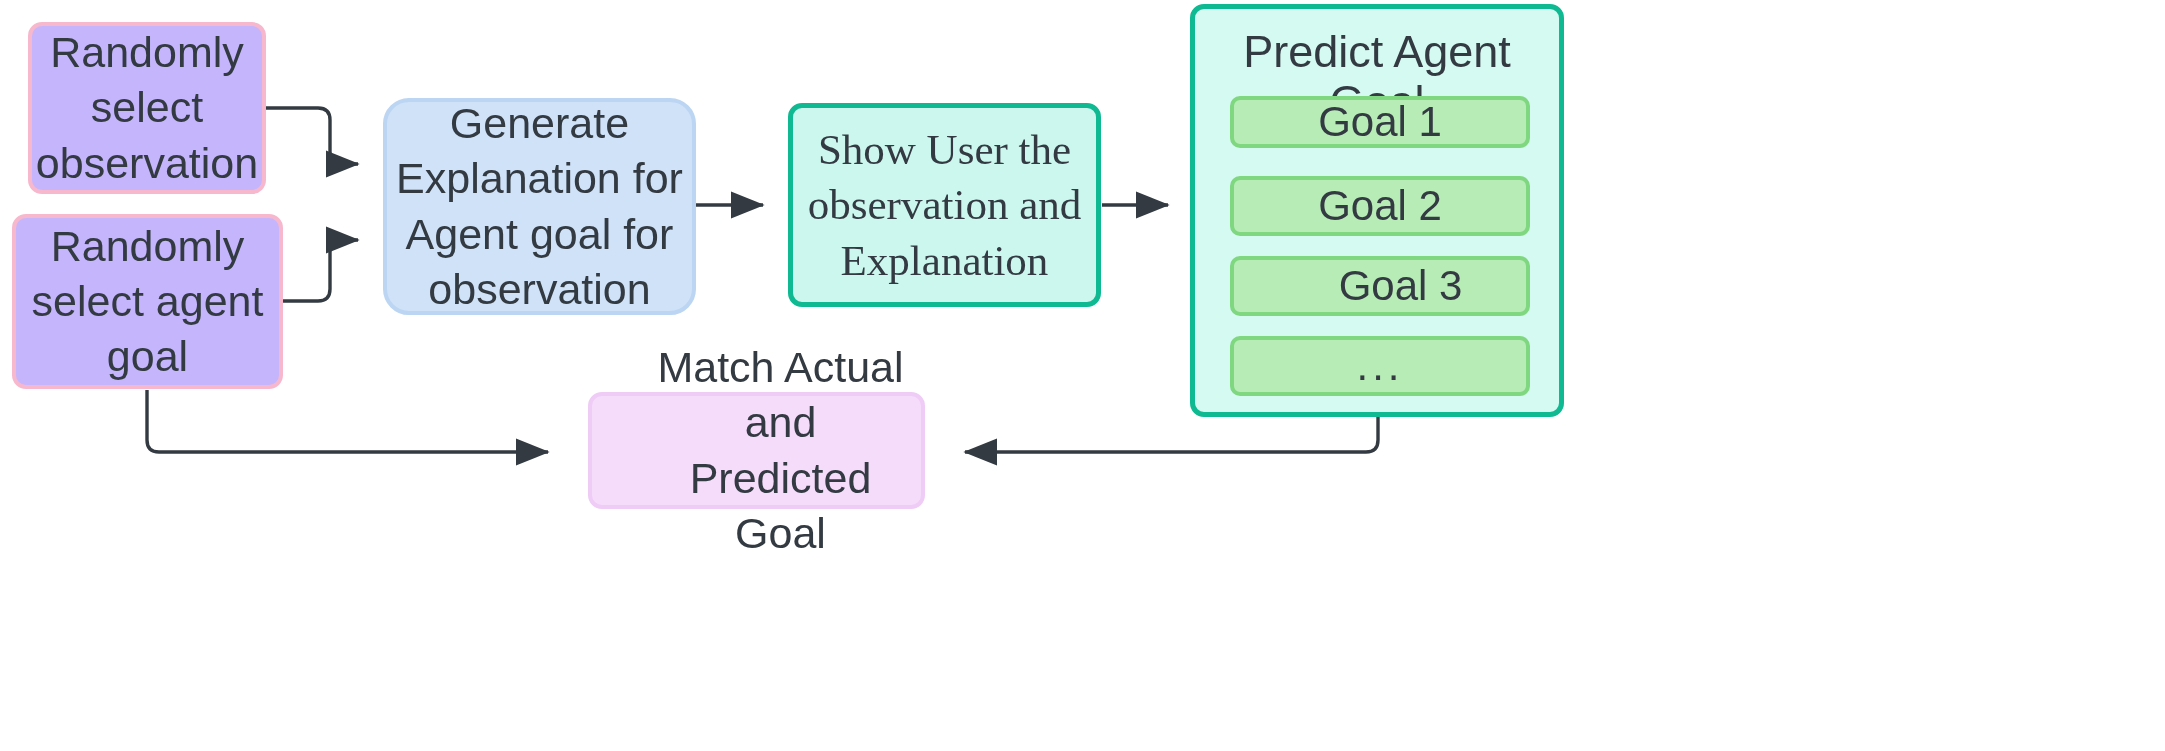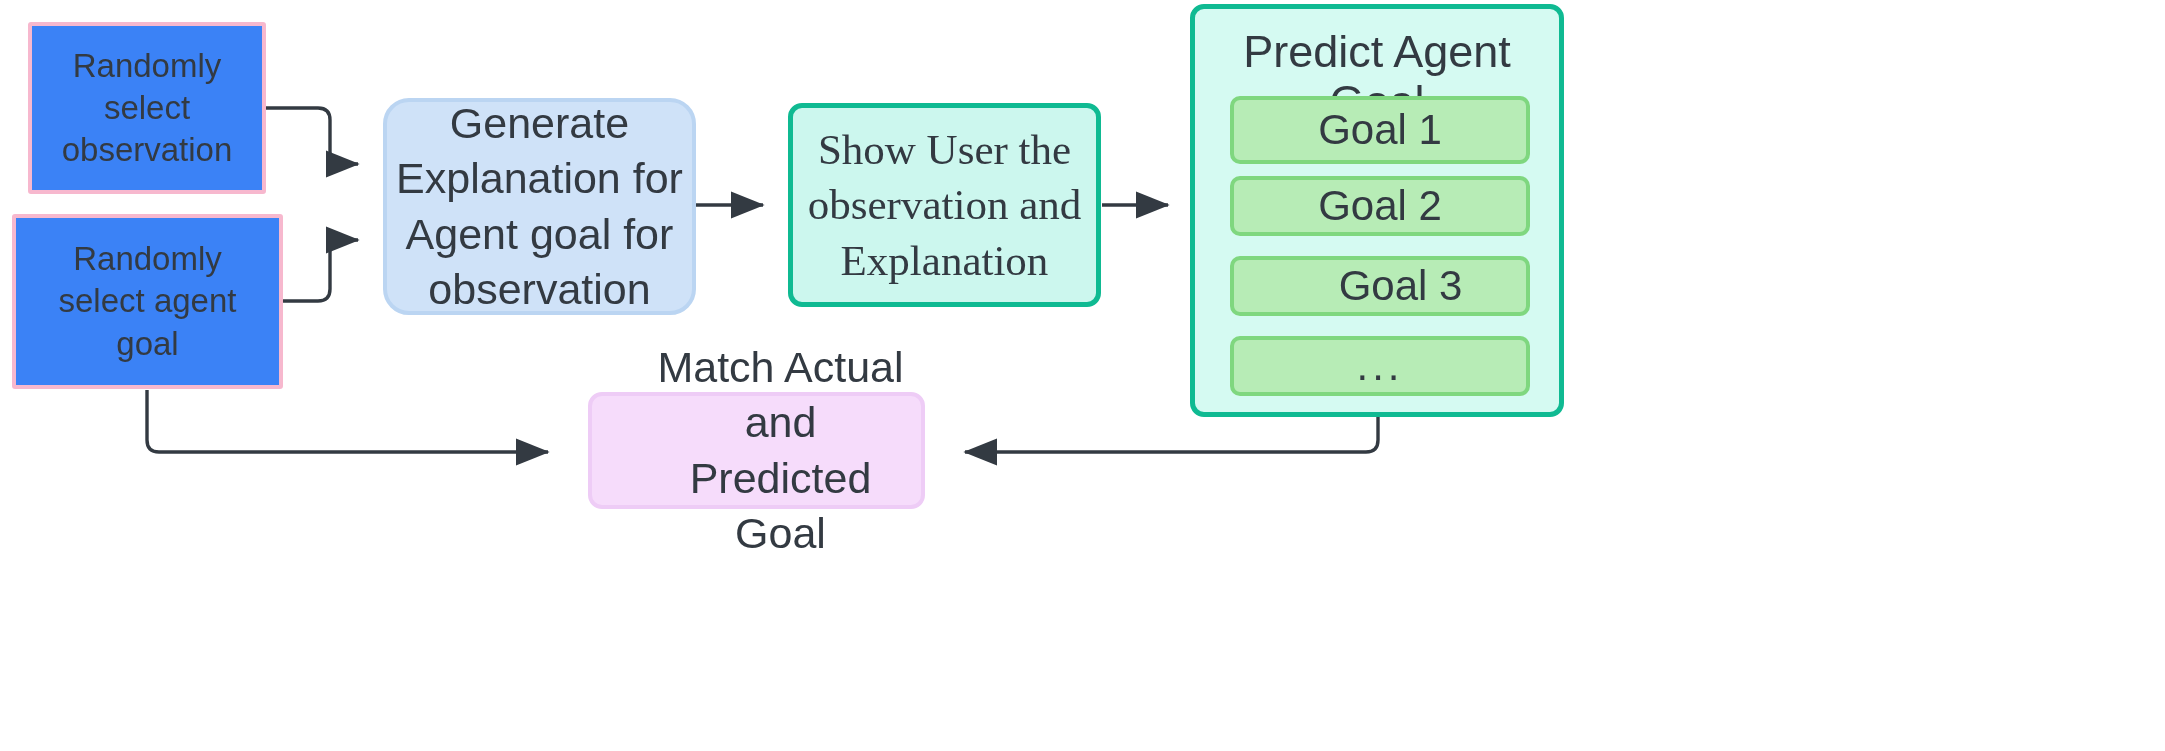"Randomly" .node-pink { background: #3b82f6 -> #c4b5fd; border-radius: 3px -> 14px; font-size: 33px -> 43px }
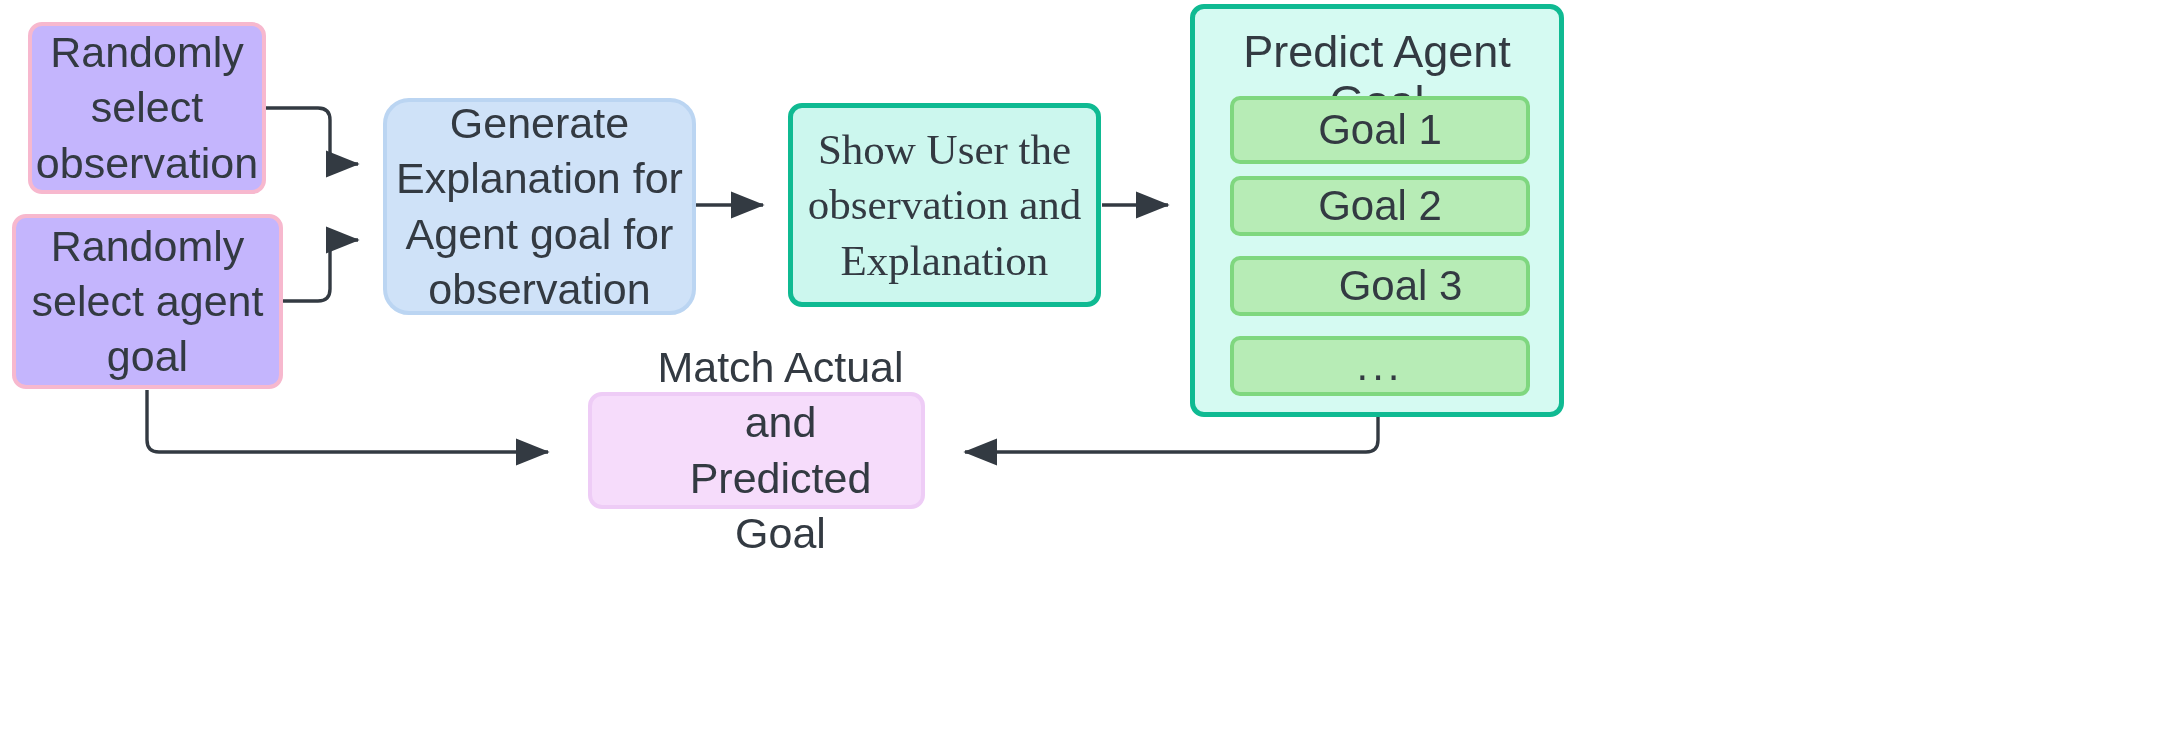"Goal 1" div.goal-item { height: 68px -> 52px }
